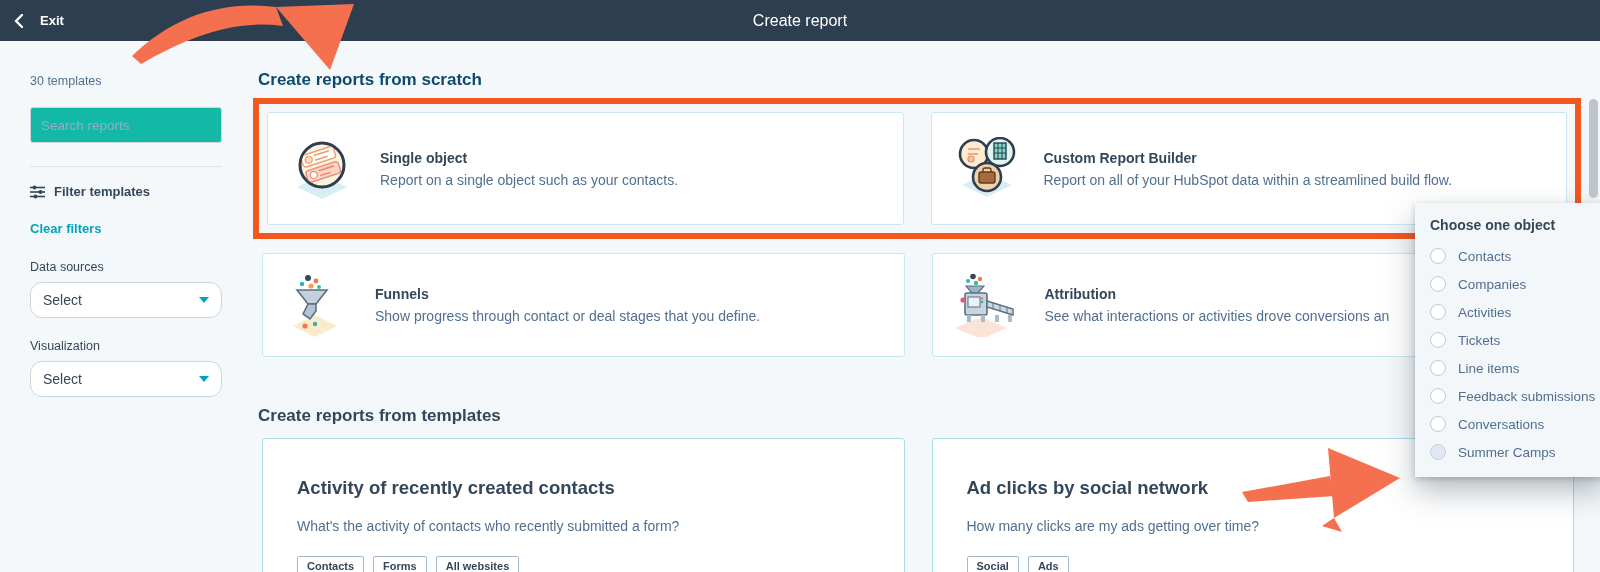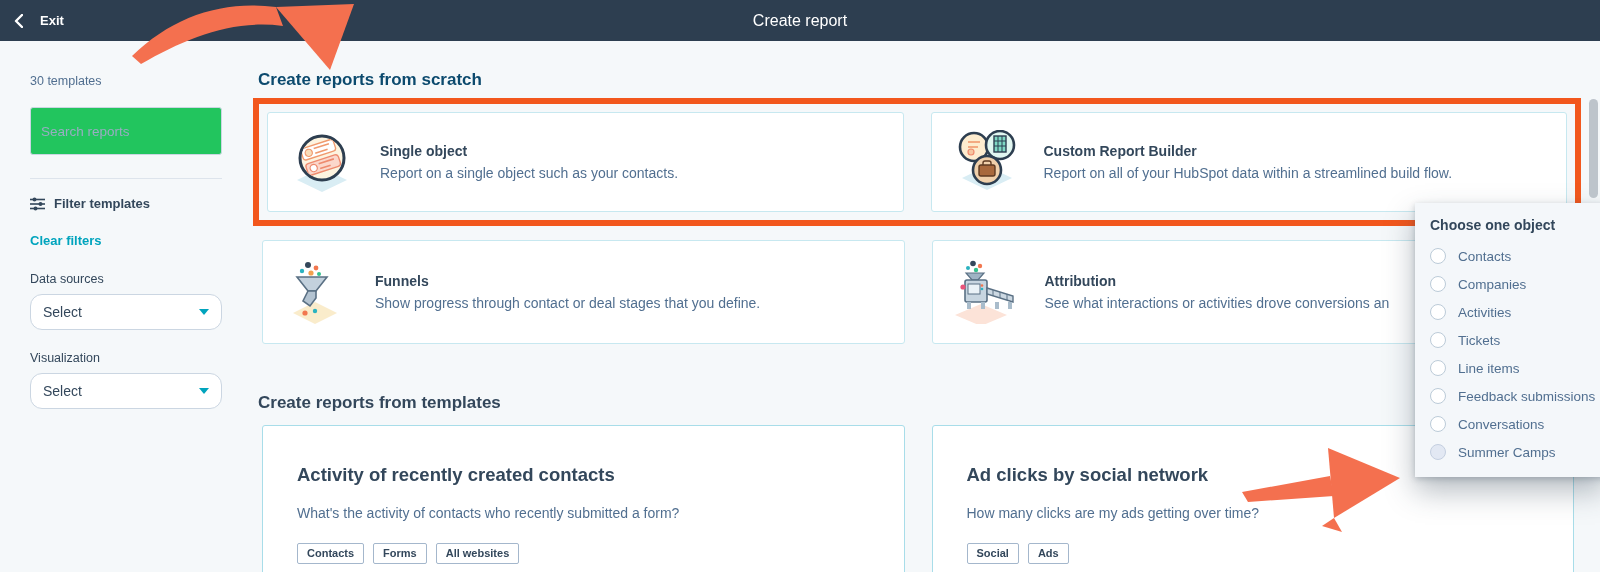"Search reports" .search-box { background: #22c55e -> #14b8a6; height: 48px -> 36px }
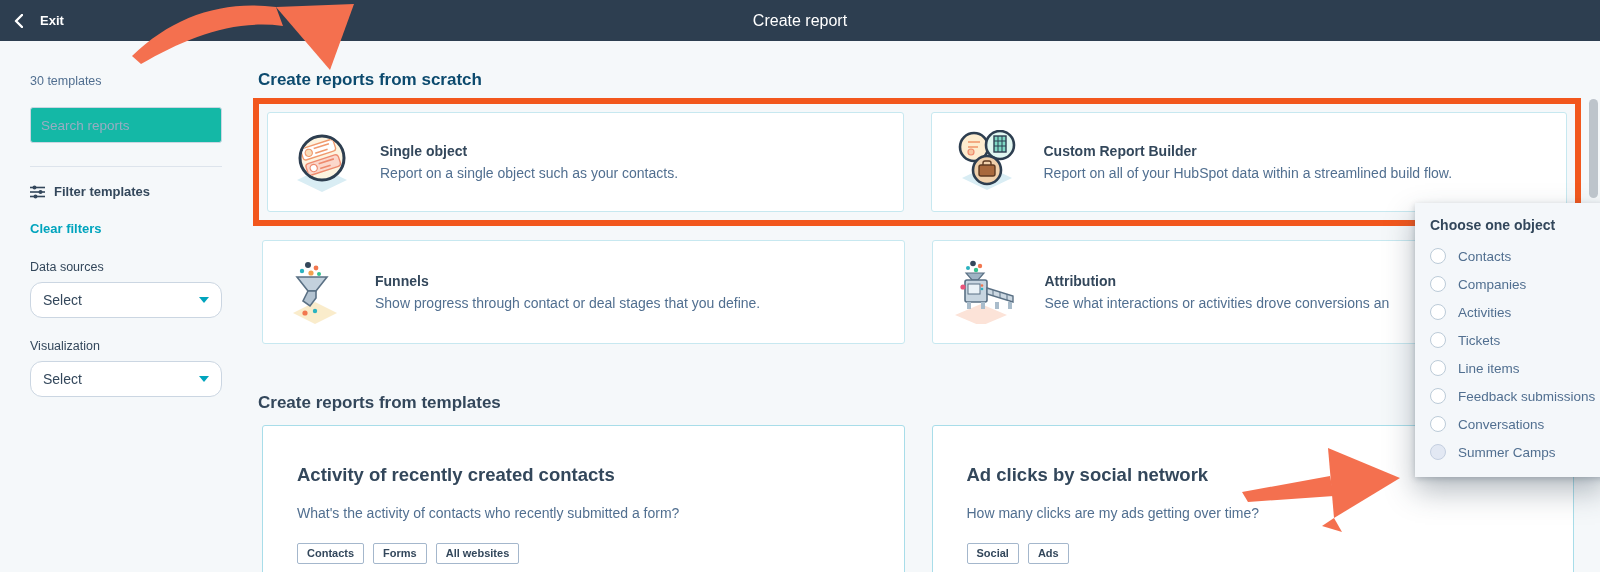"Single object" .scratch-card { height: 100px -> 113px }
